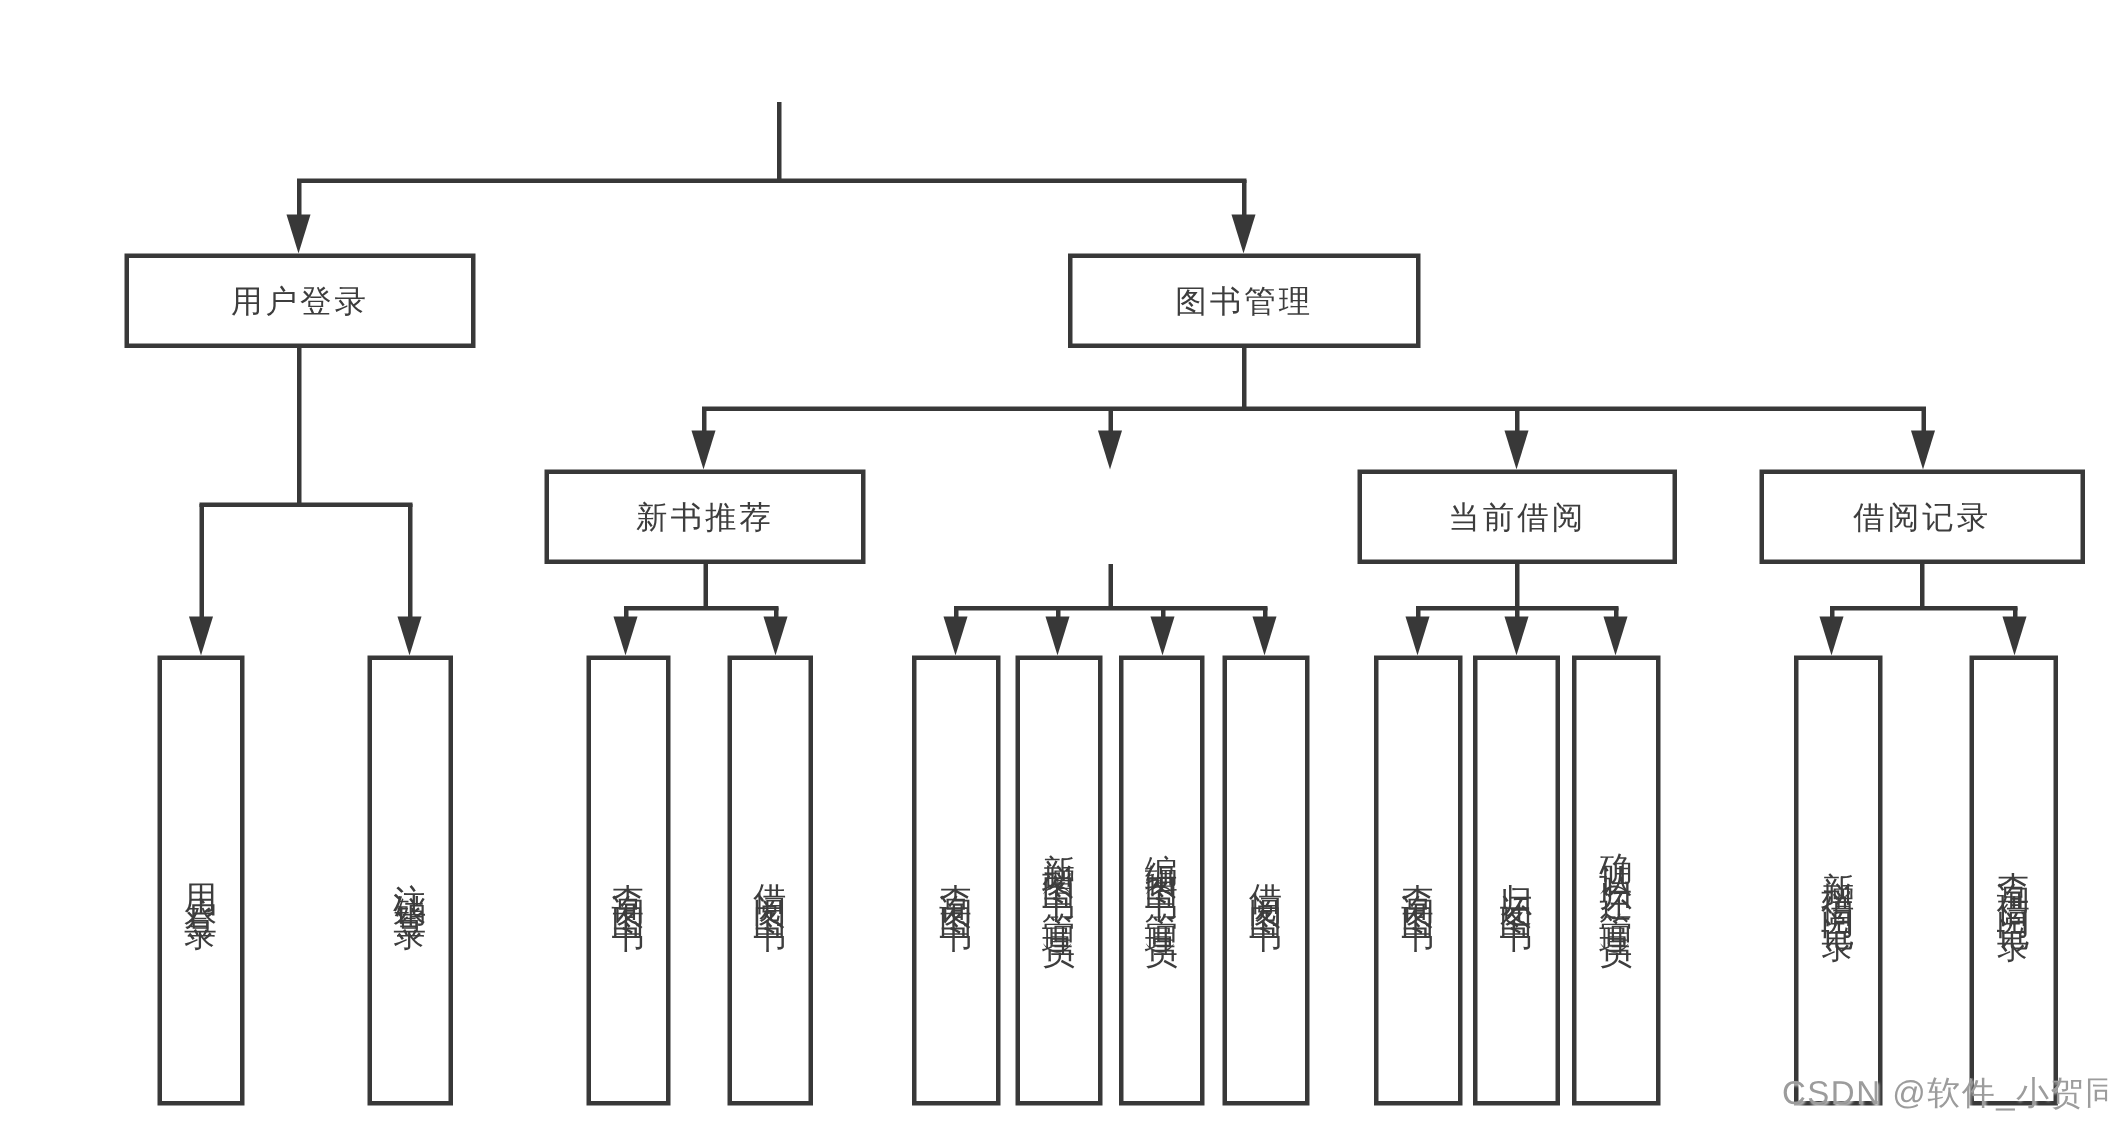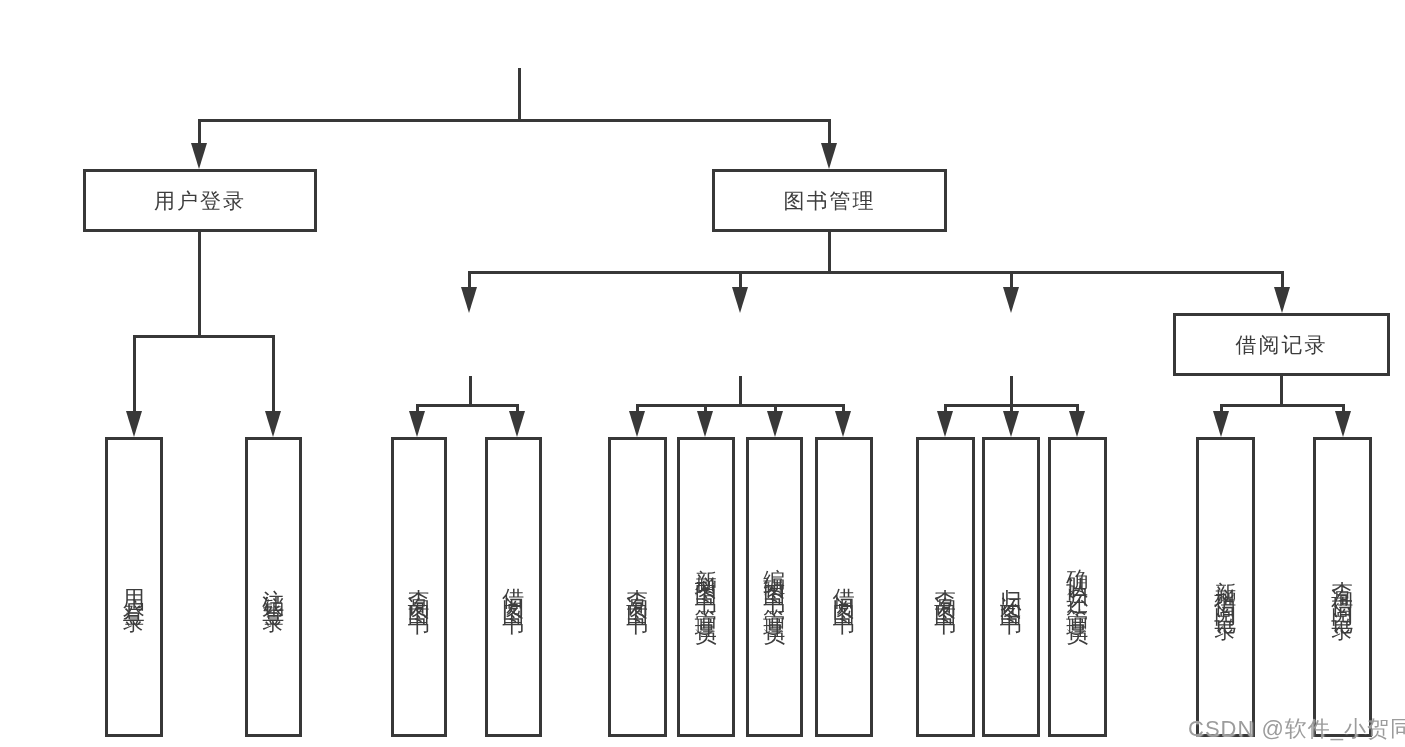"新书推荐" div.node { html: none -> <div> <span>新书推荐</span> </div> }
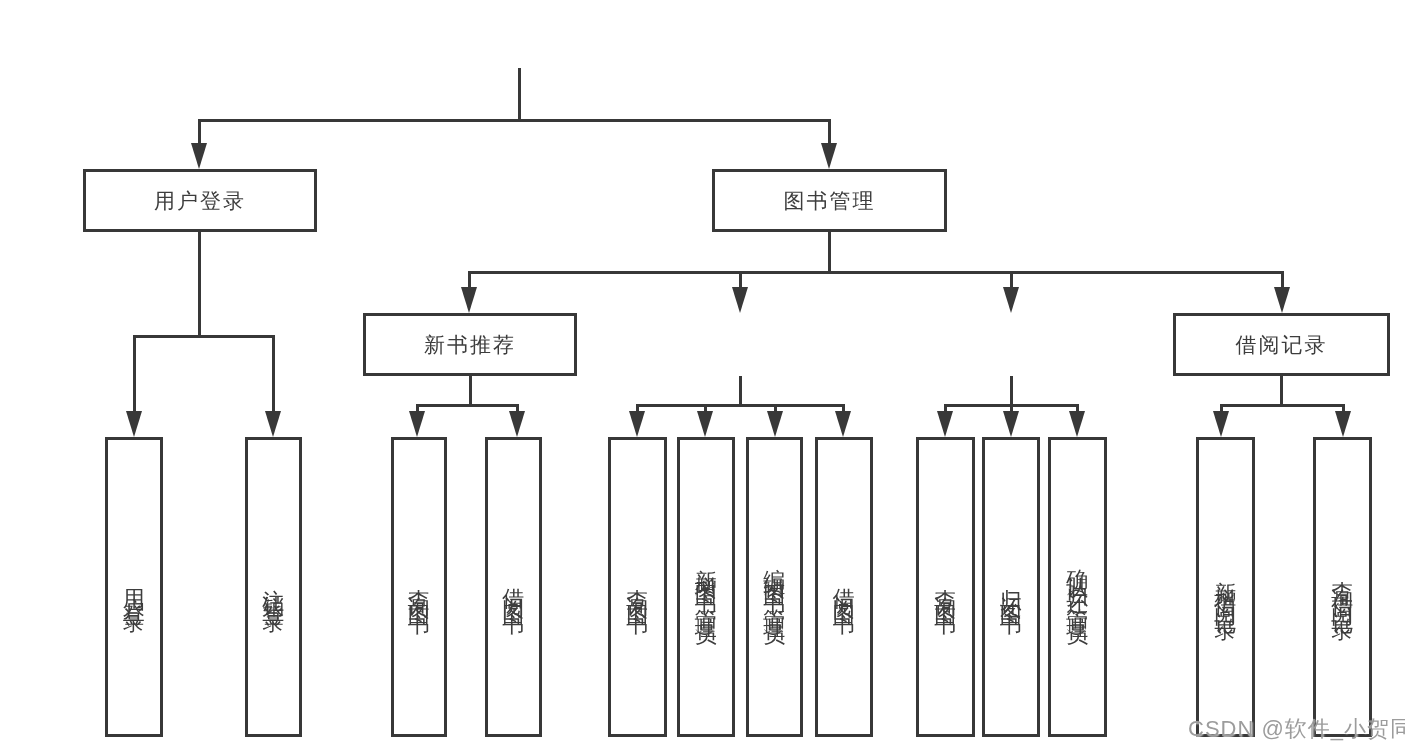"当前借阅" div.node { html: none -> <div> <span>当前借阅</span> </div> }
